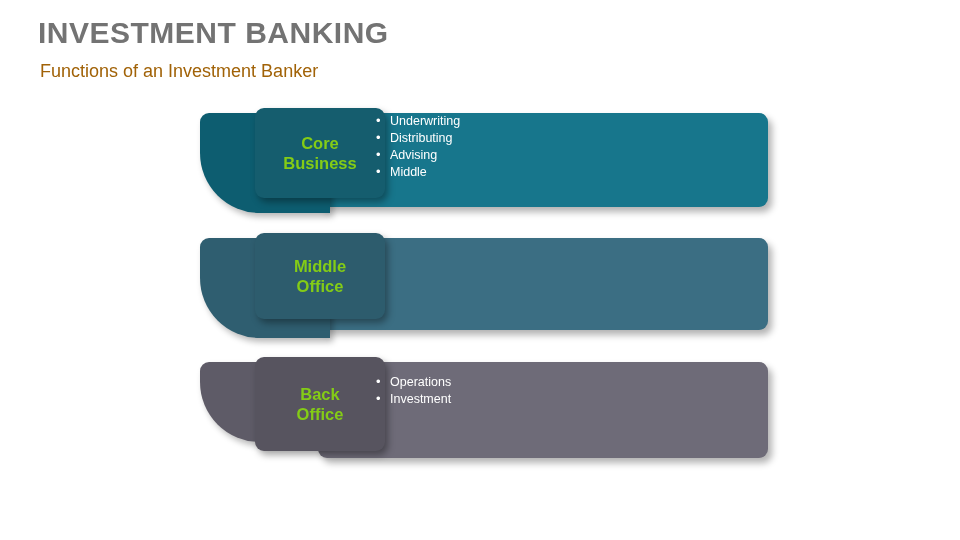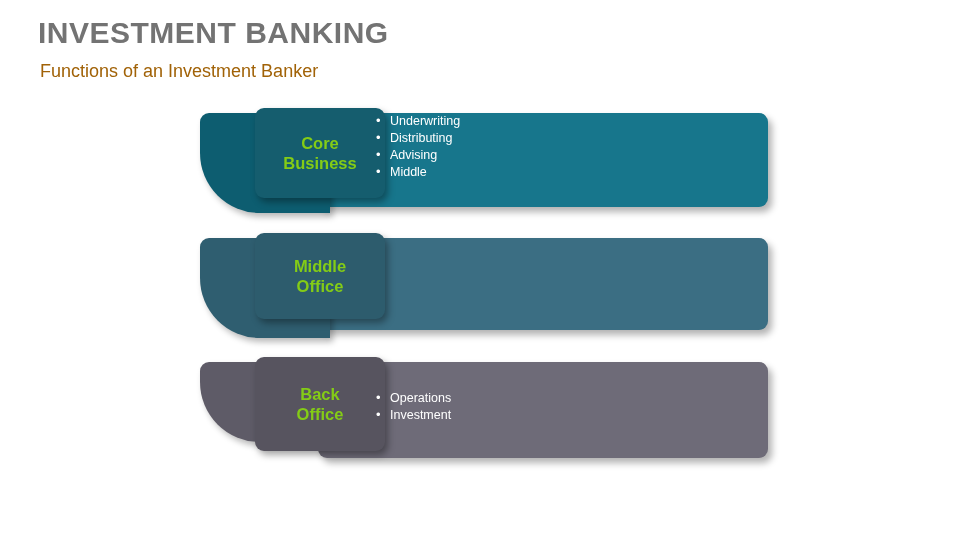"Operations" .bul-back { top: 28px -> 12px }
